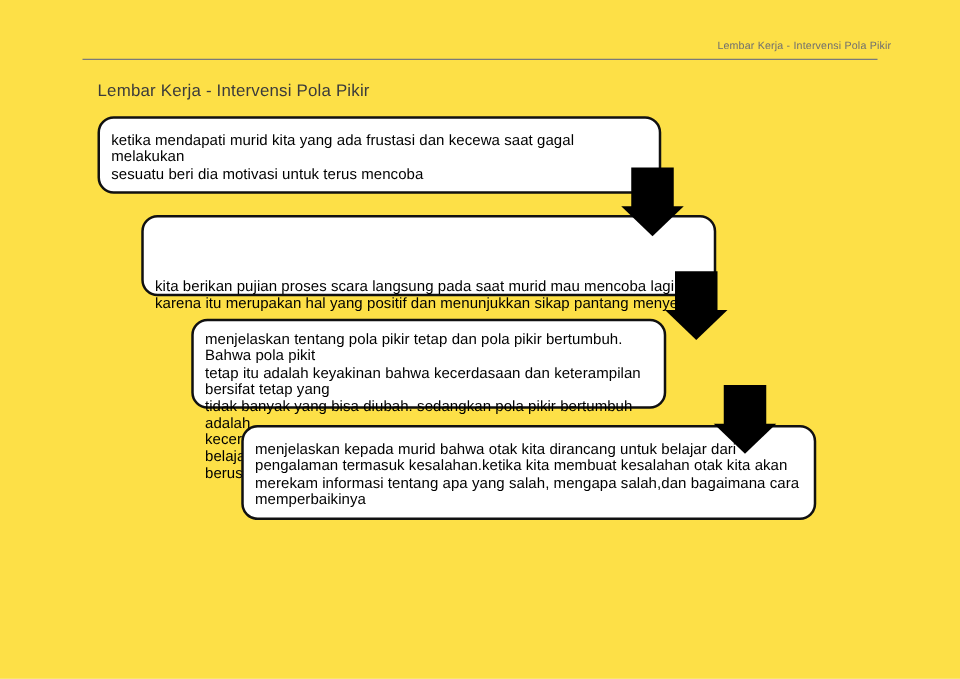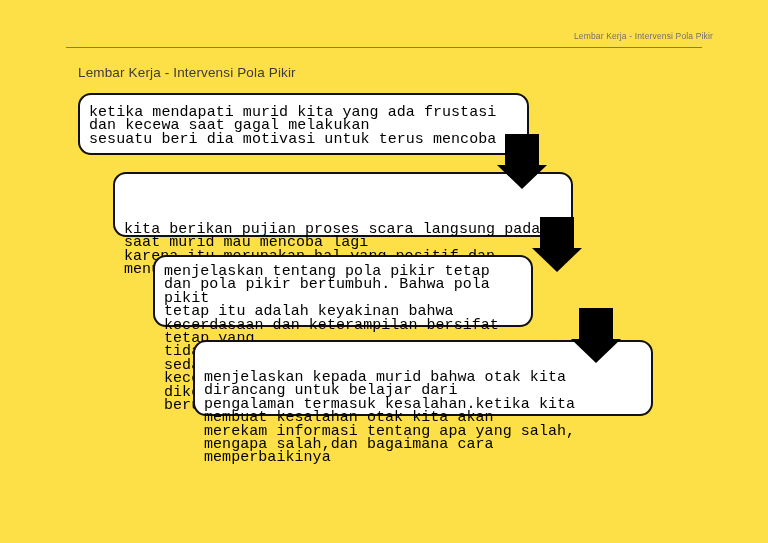"ketika mendapati murid kita yang" .flow-text { font-family: Liberation Mono, monospace -> Liberation Sans, sans-serif; font-size: 15px -> 12px }
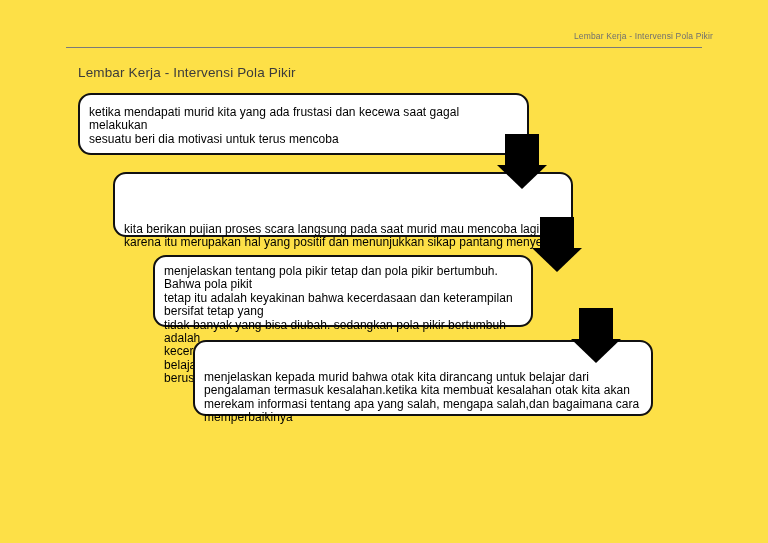"menjelaskan kepada murid bahwa otak" #box4 .flow-text { margin-top: 18px -> none }
